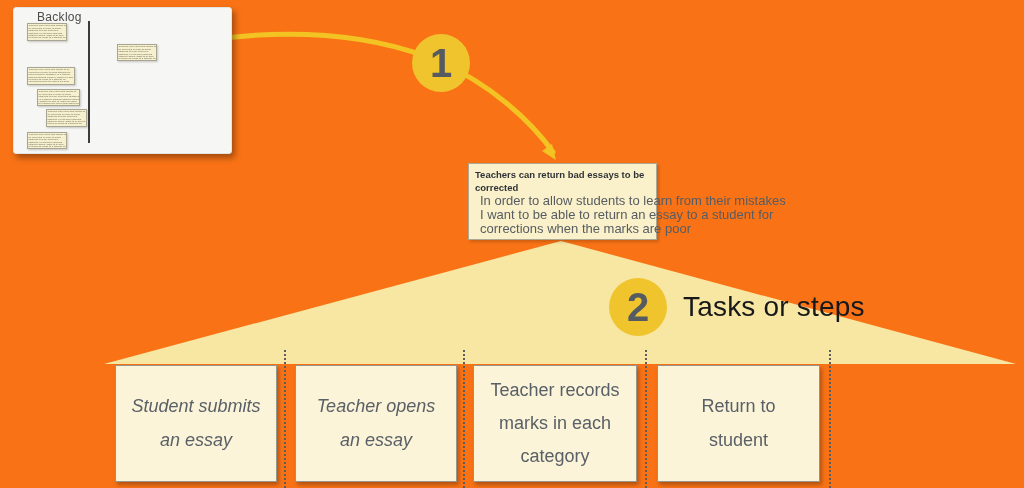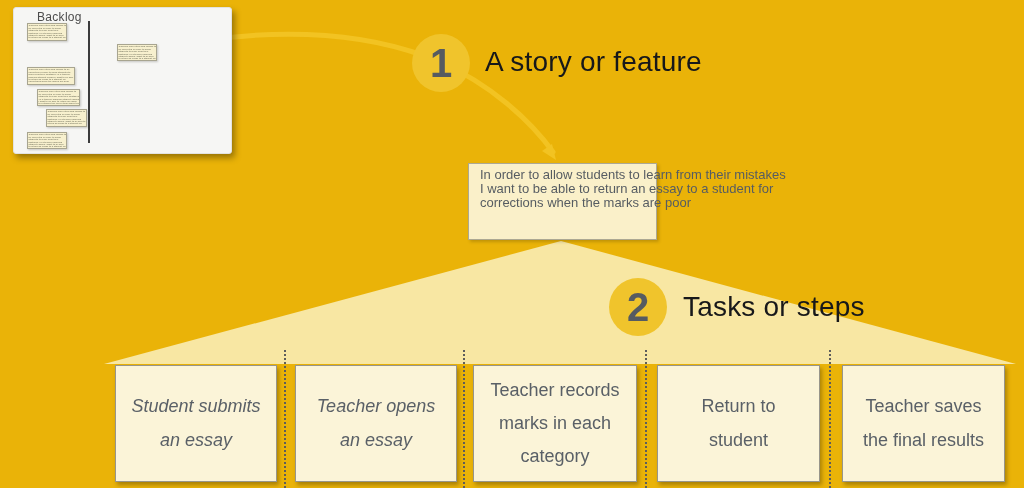"Backlog" .canvas { background: #eab308 -> #f97316 }
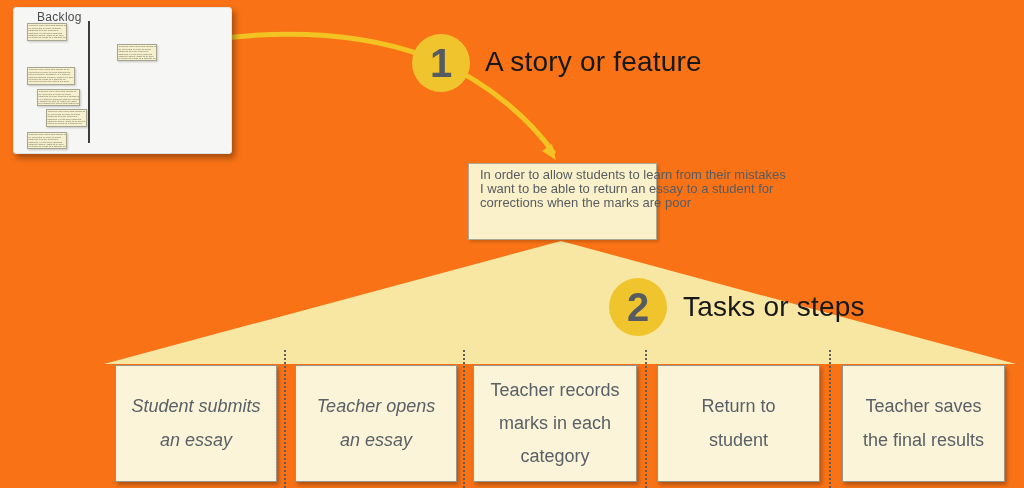"A story or feature" div.step-label { html: <div>A story or feature</div> -> none }
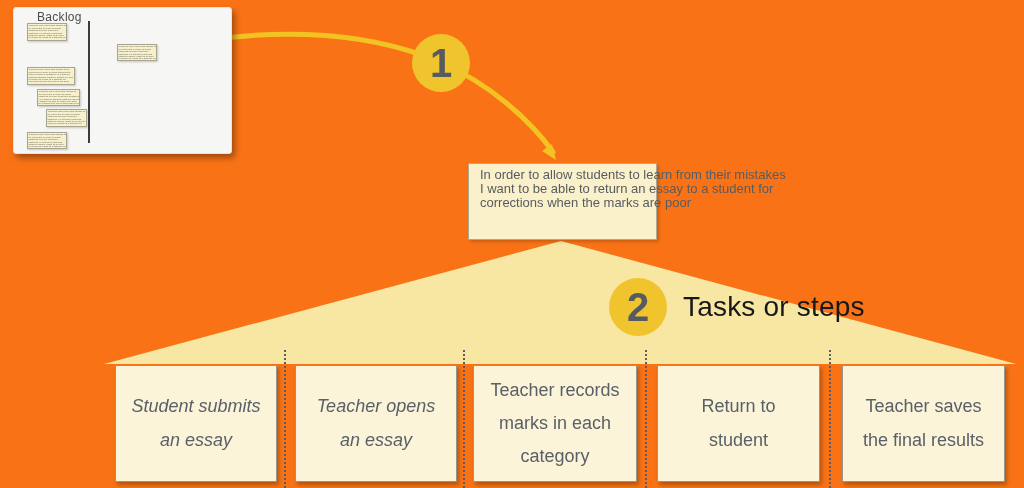"Teachers can return bad essays to be corrected" div.story-title { html: none -> <div>Teachers can return bad essays to be corrected</div> }
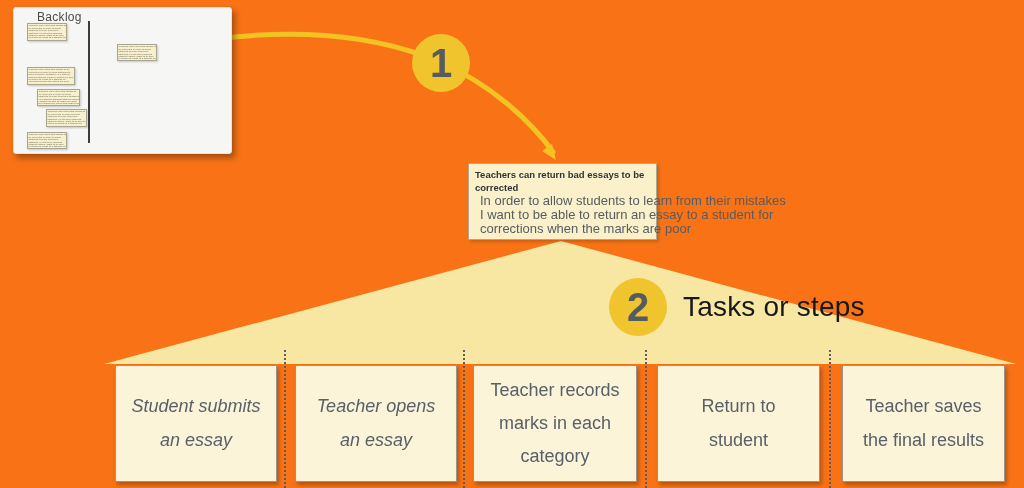"Teacher saves the final results" div.task-card { html: <div>Teacher saves the final results</div> -> none }
